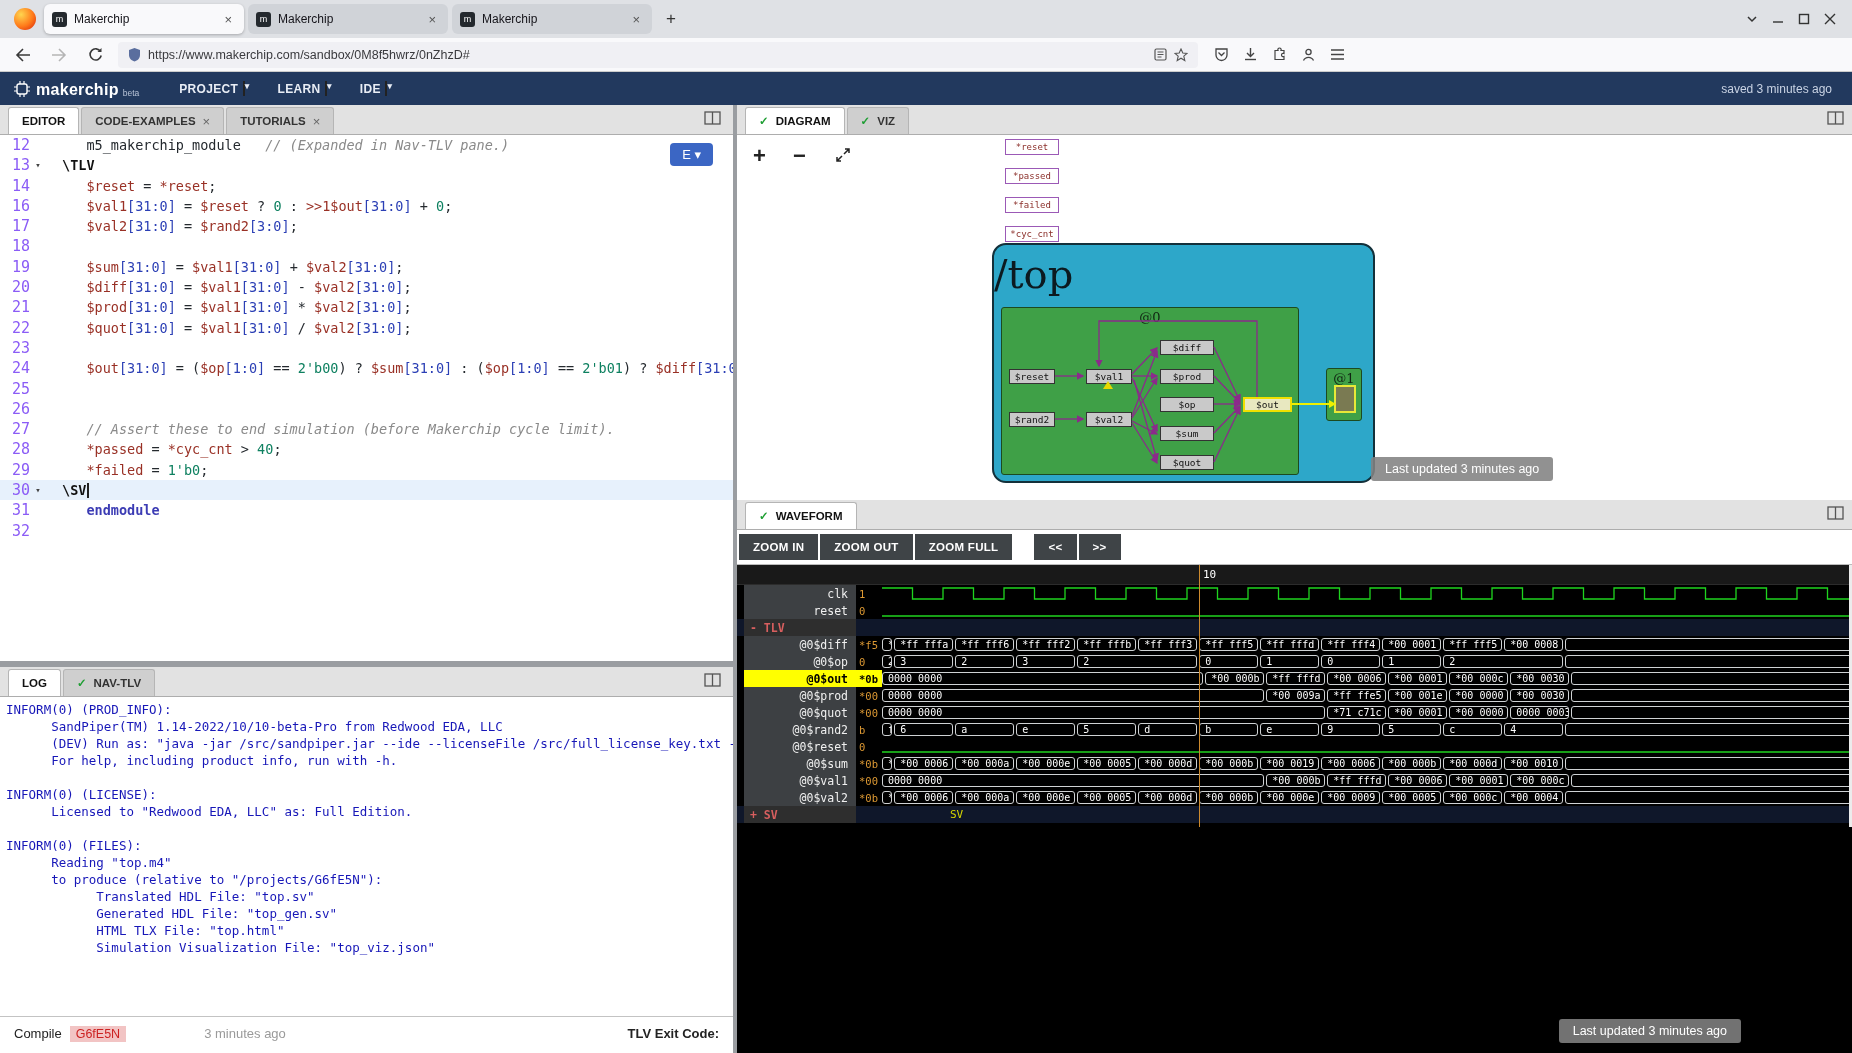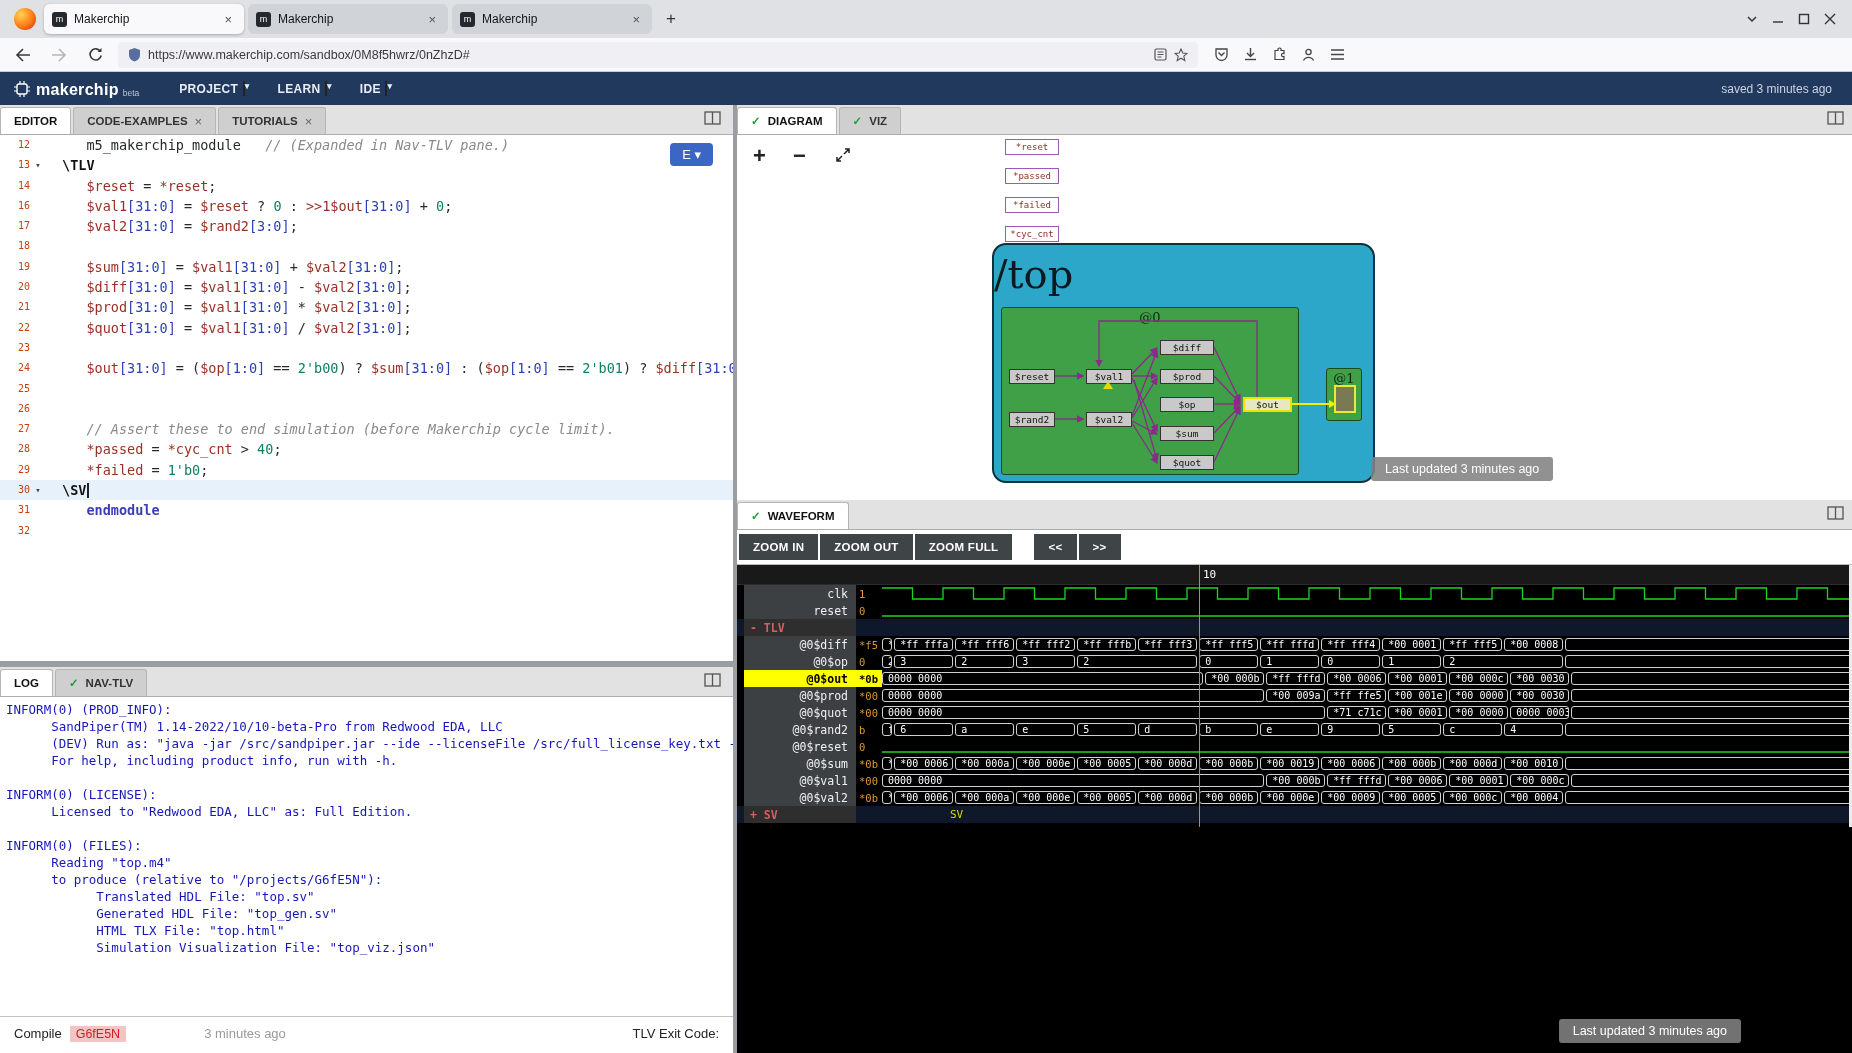"EDITOR" .pstrip { padding-left: 0 -> 8px }
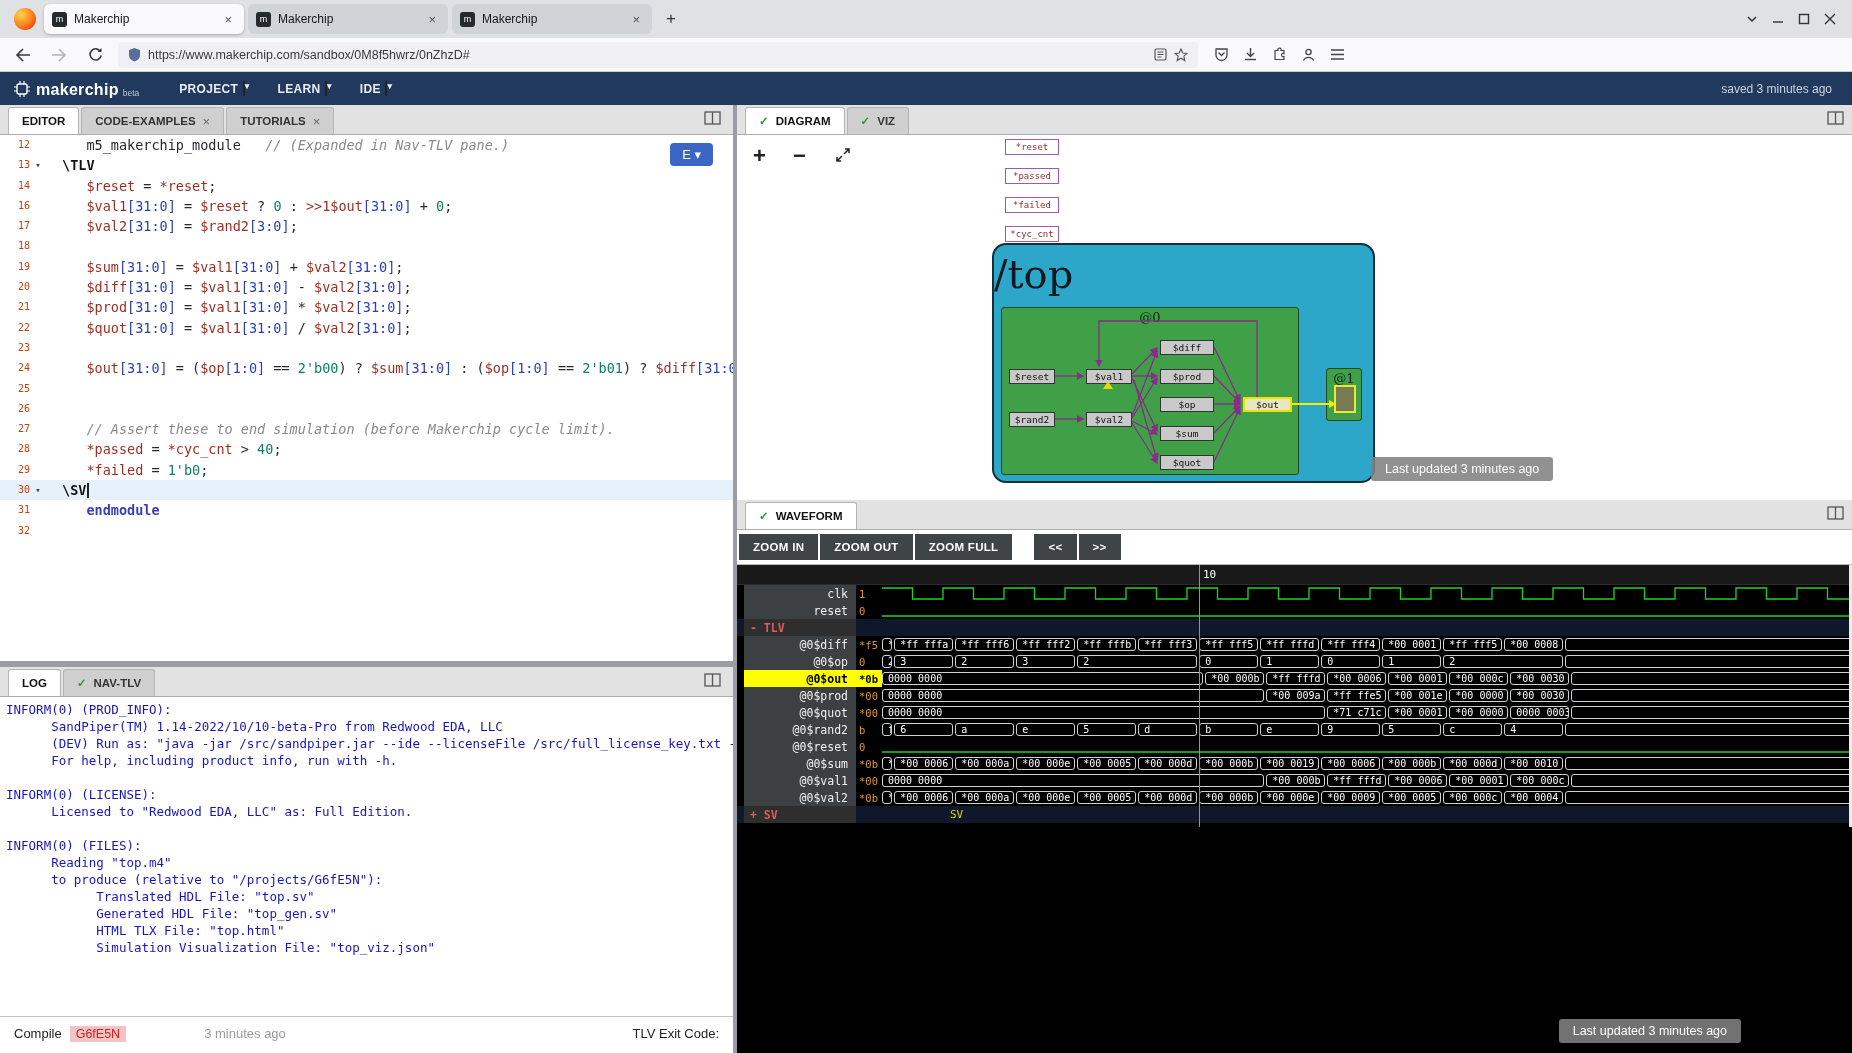"12" .gutter { color: #c2410c -> #8b5cf6; font-size: 10px -> 15px }
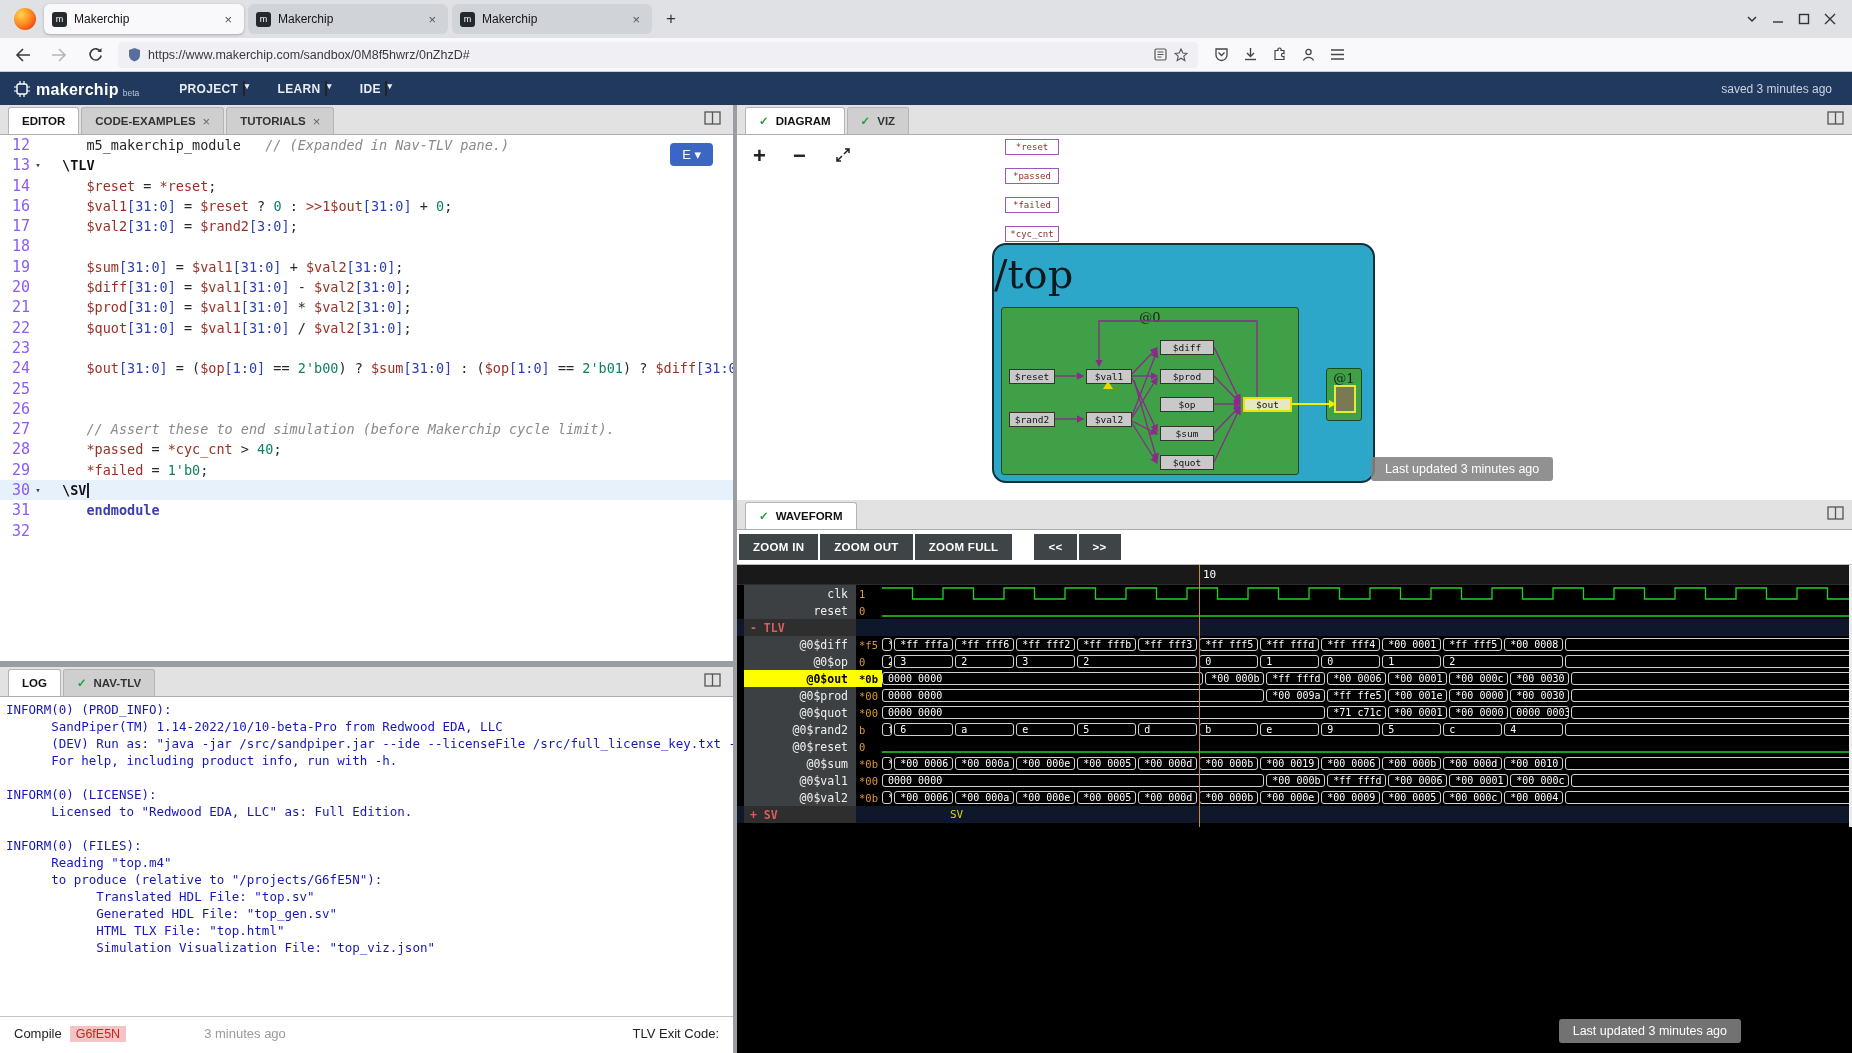"TLV Exit Code:" .sexit { font-weight: none -> bold }
